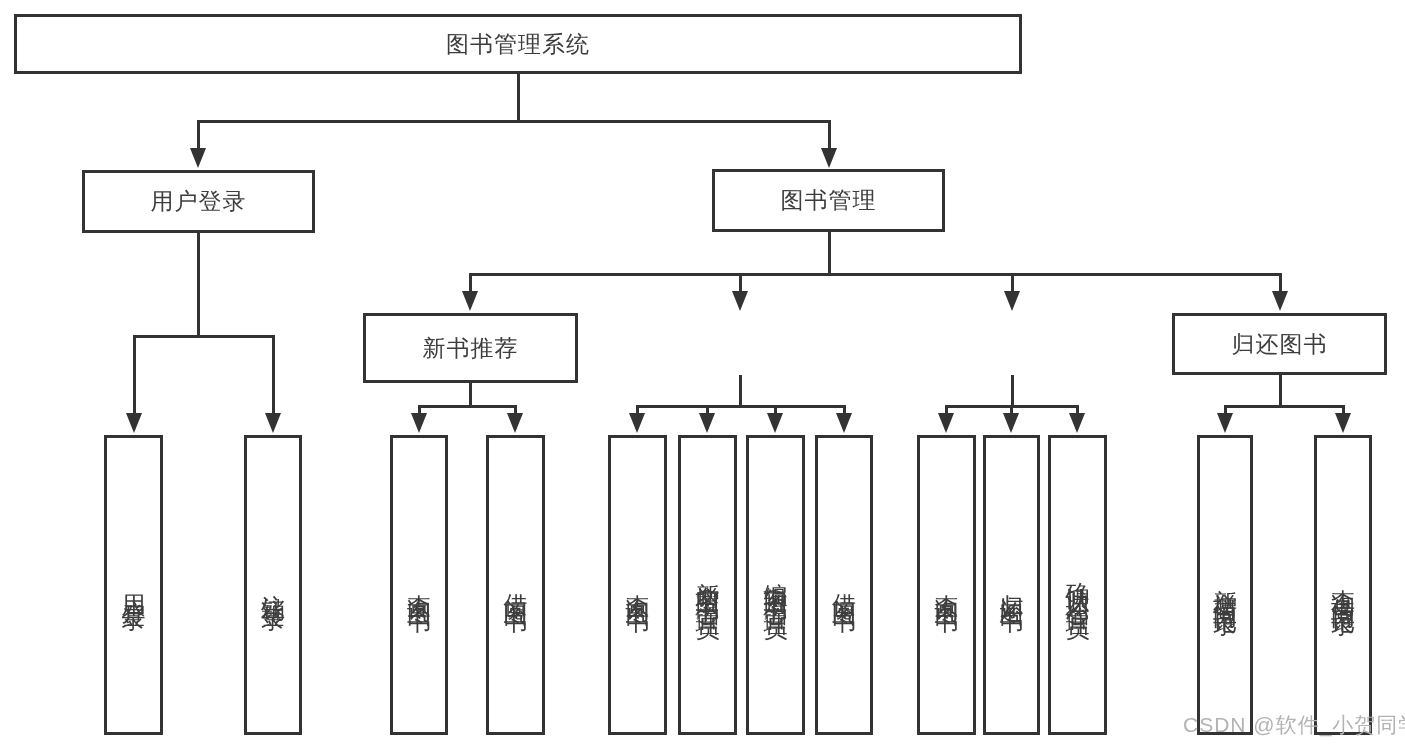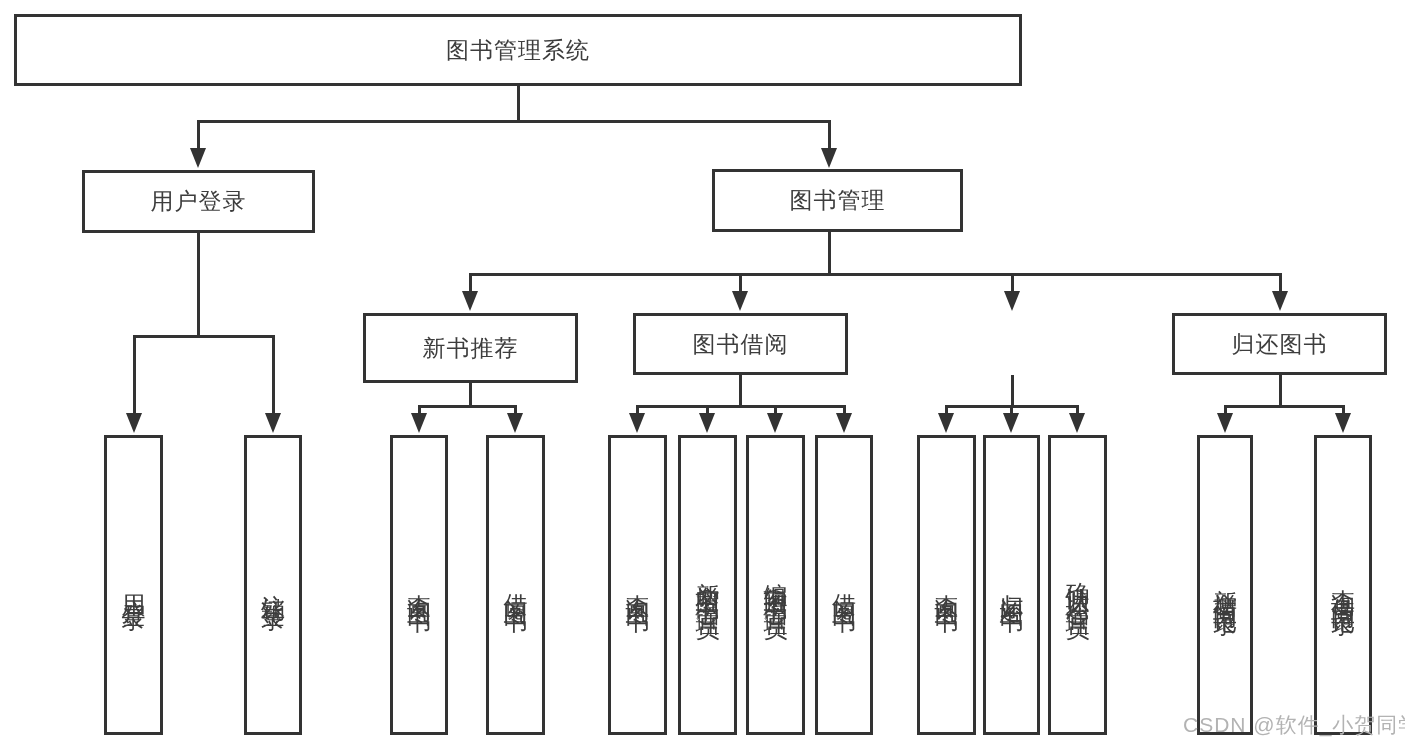"图书管理系统" div.box { height: 72px -> 60px }
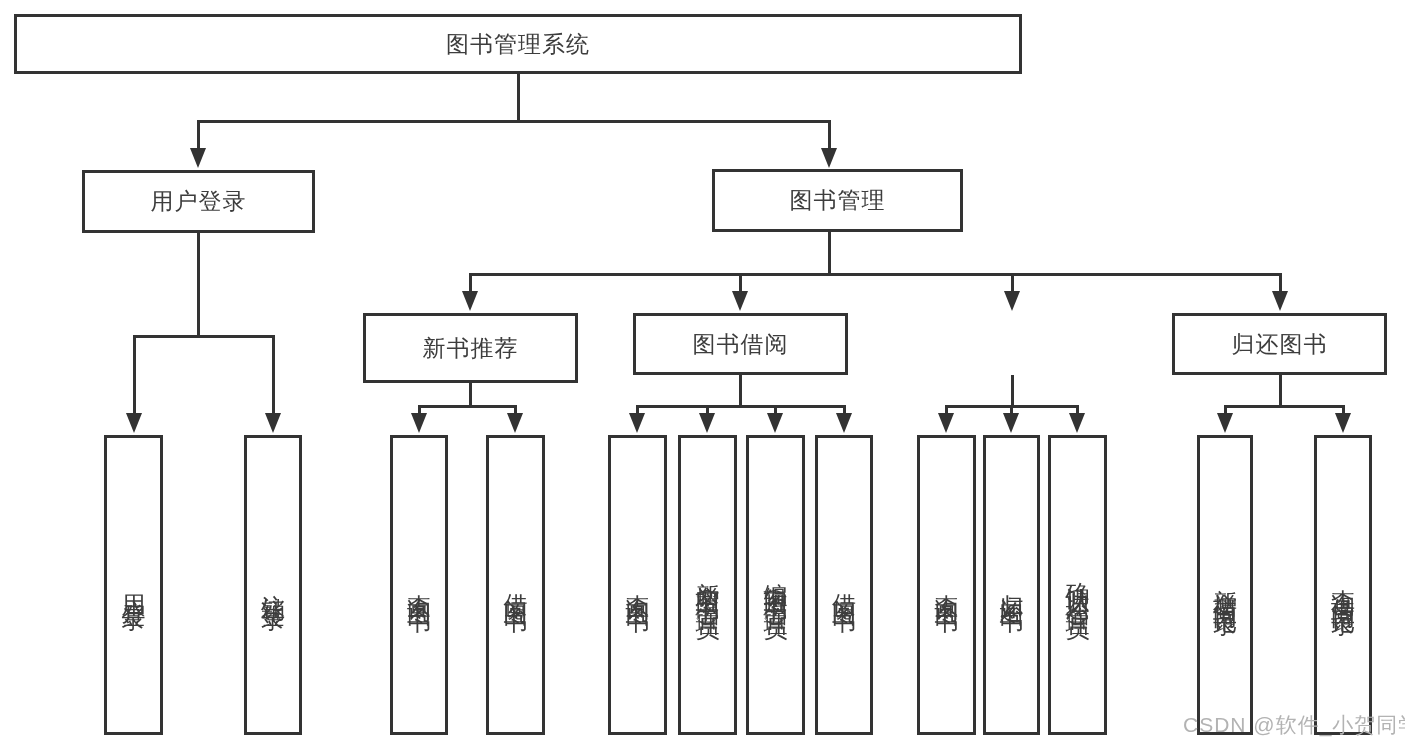"图书管理" div.box { width: 251px -> 233px }
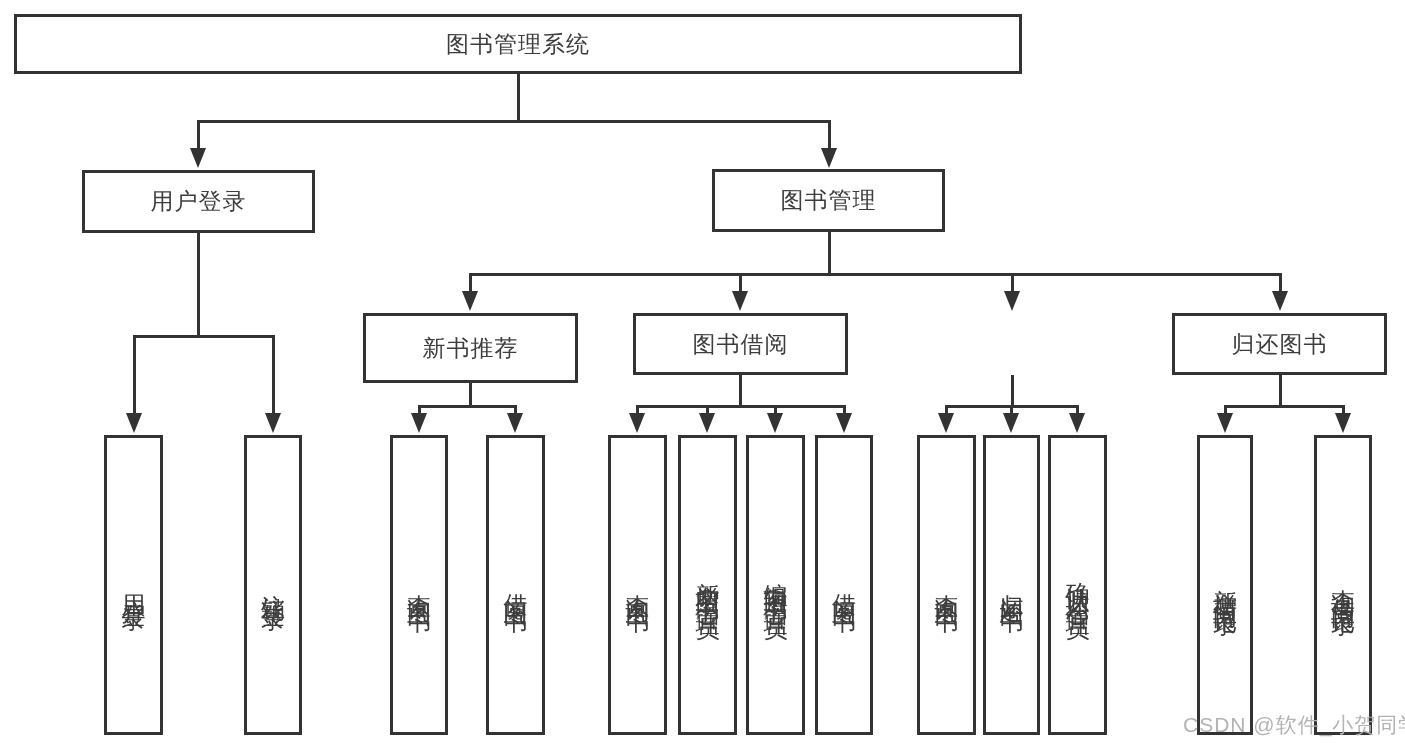"图书借阅" div.box { html: <div>图书借阅</div> -> none }
